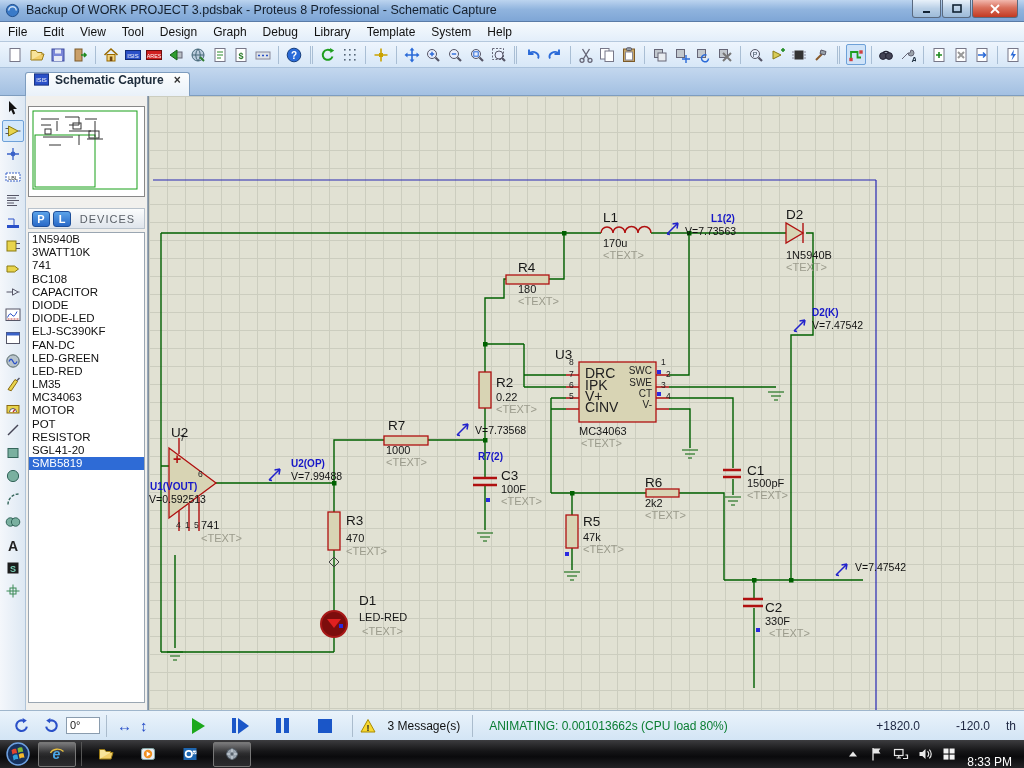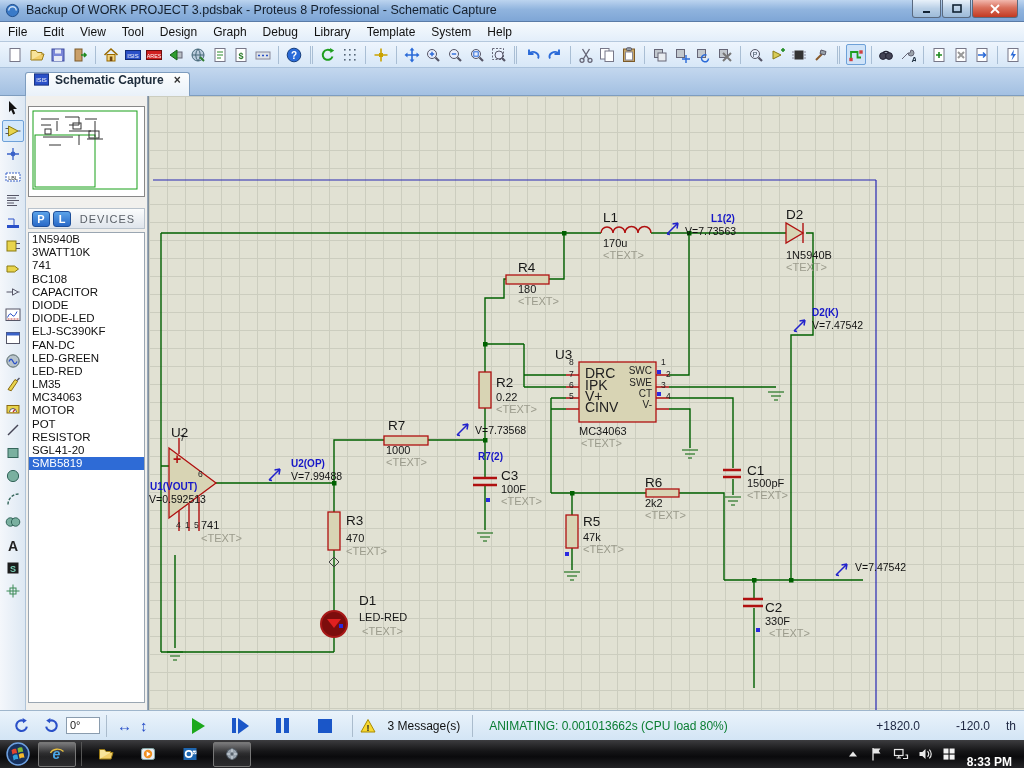"8:33 PM" #clock { font-weight: bold -> none }
